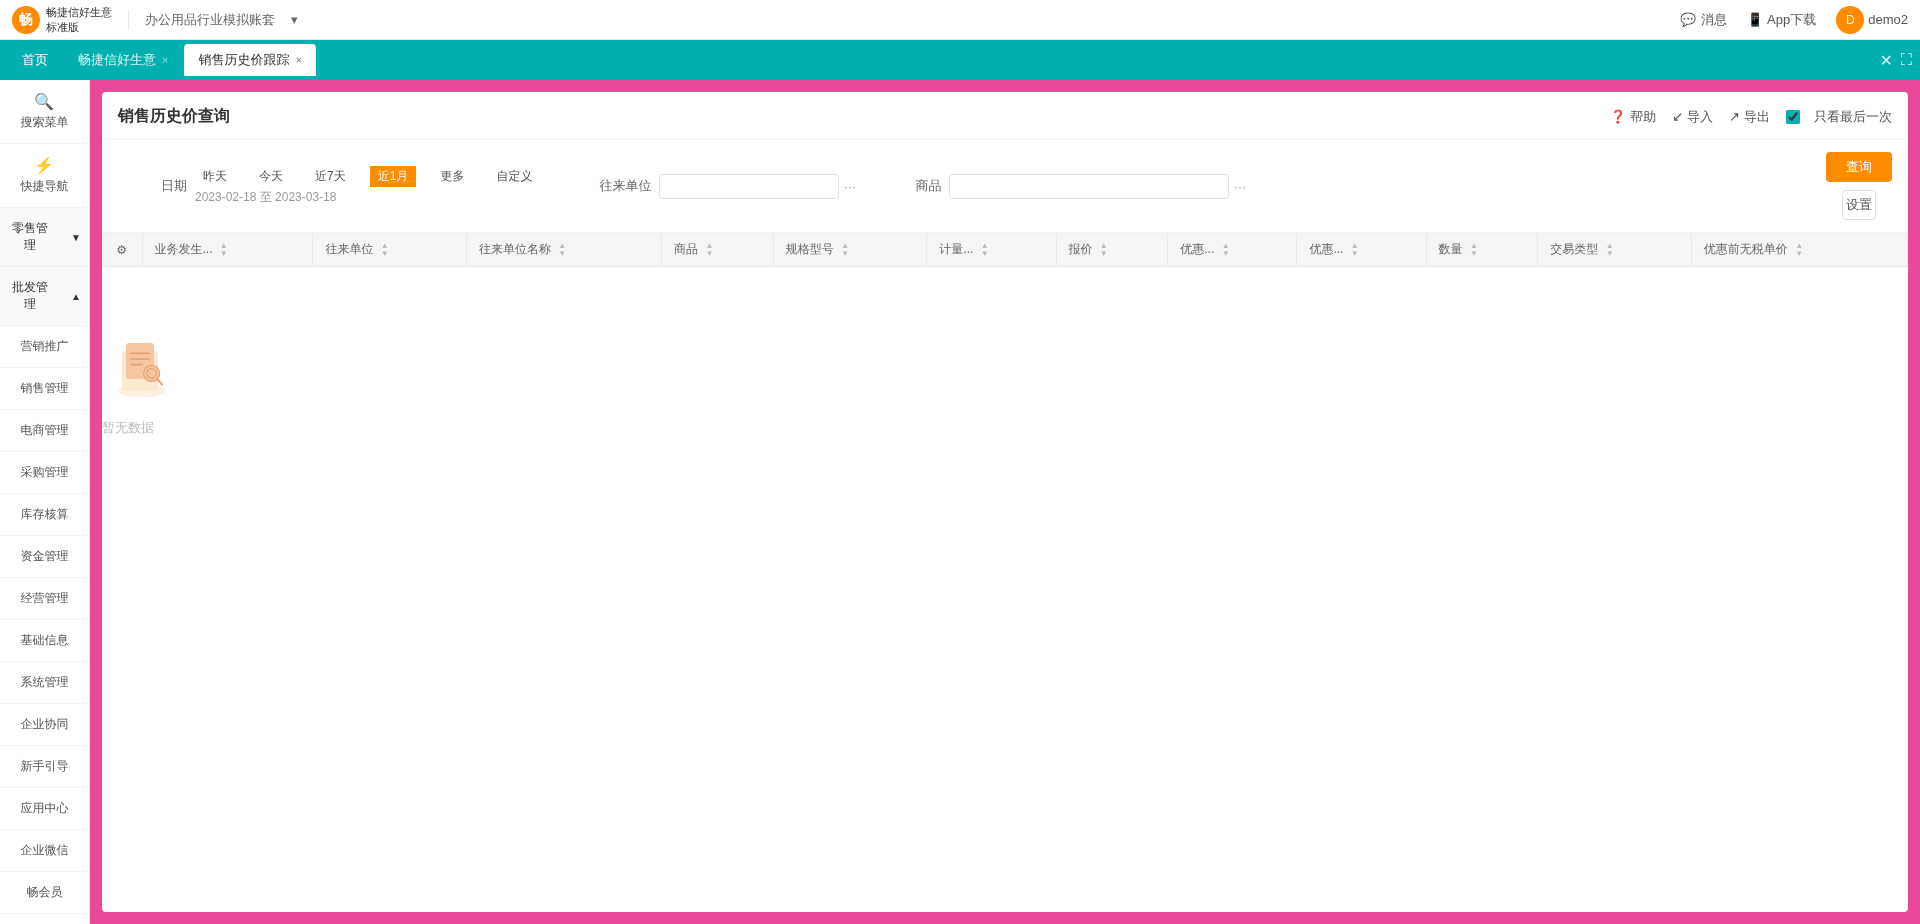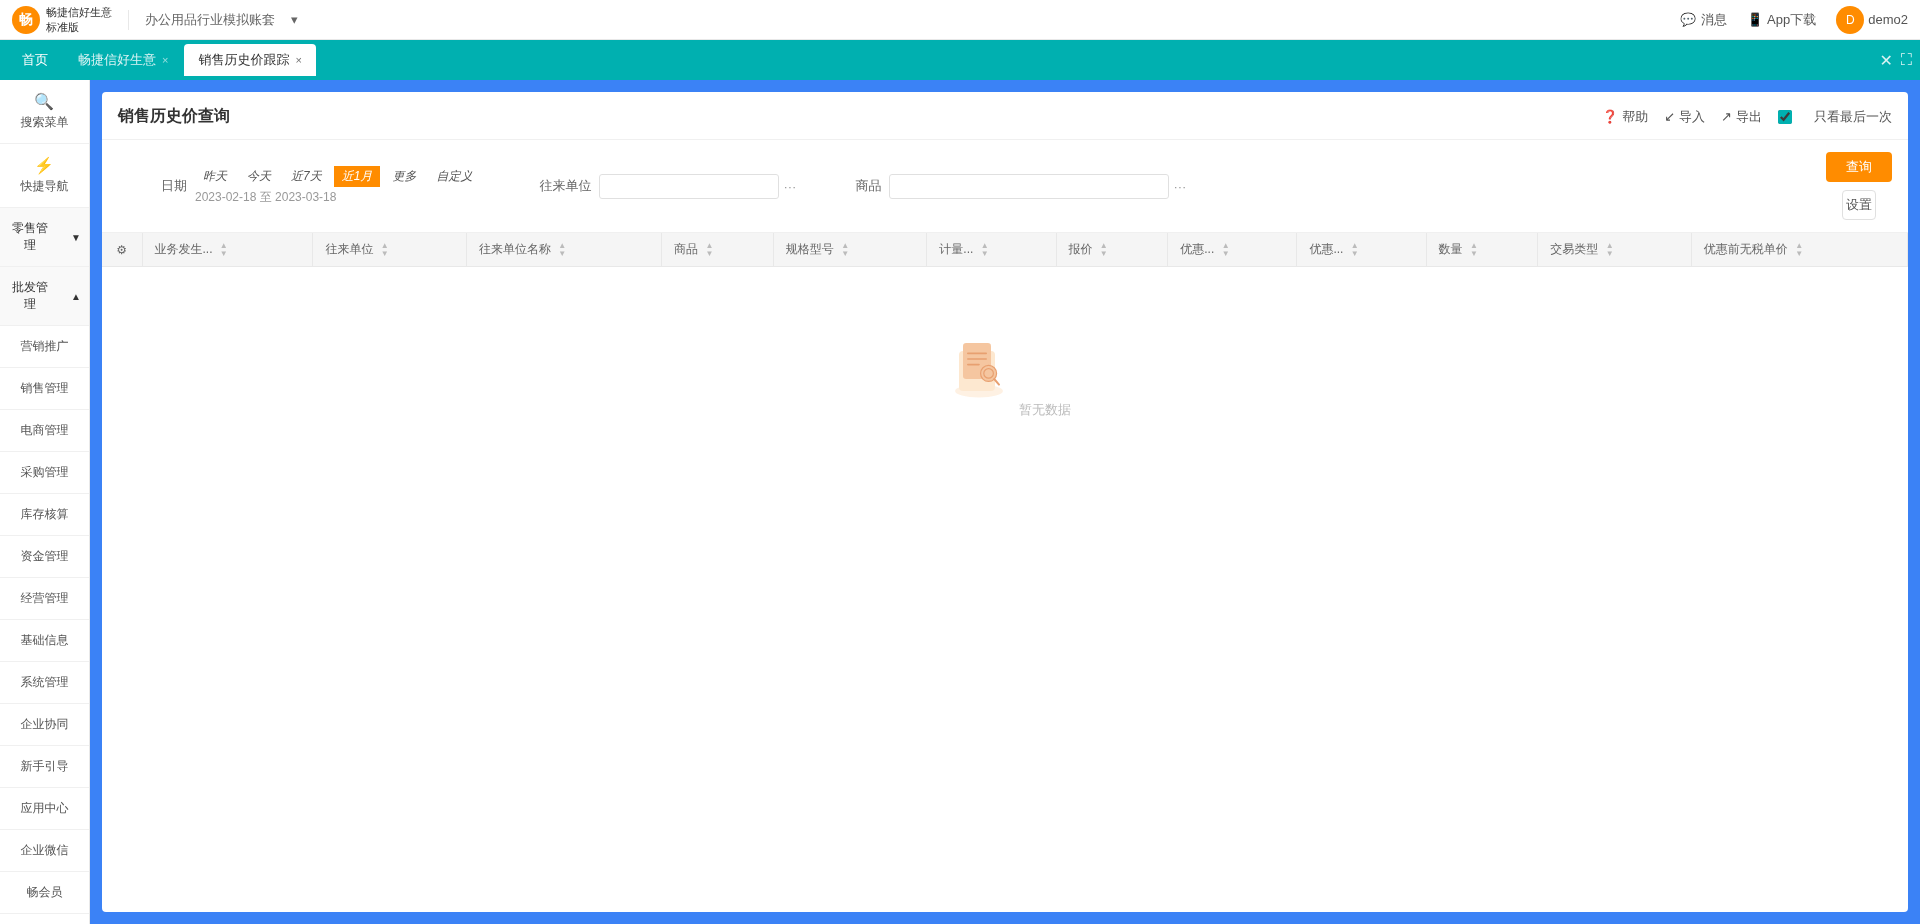"销售历史价查询" .page-content { background: #3b82f6 -> #ec4899 }
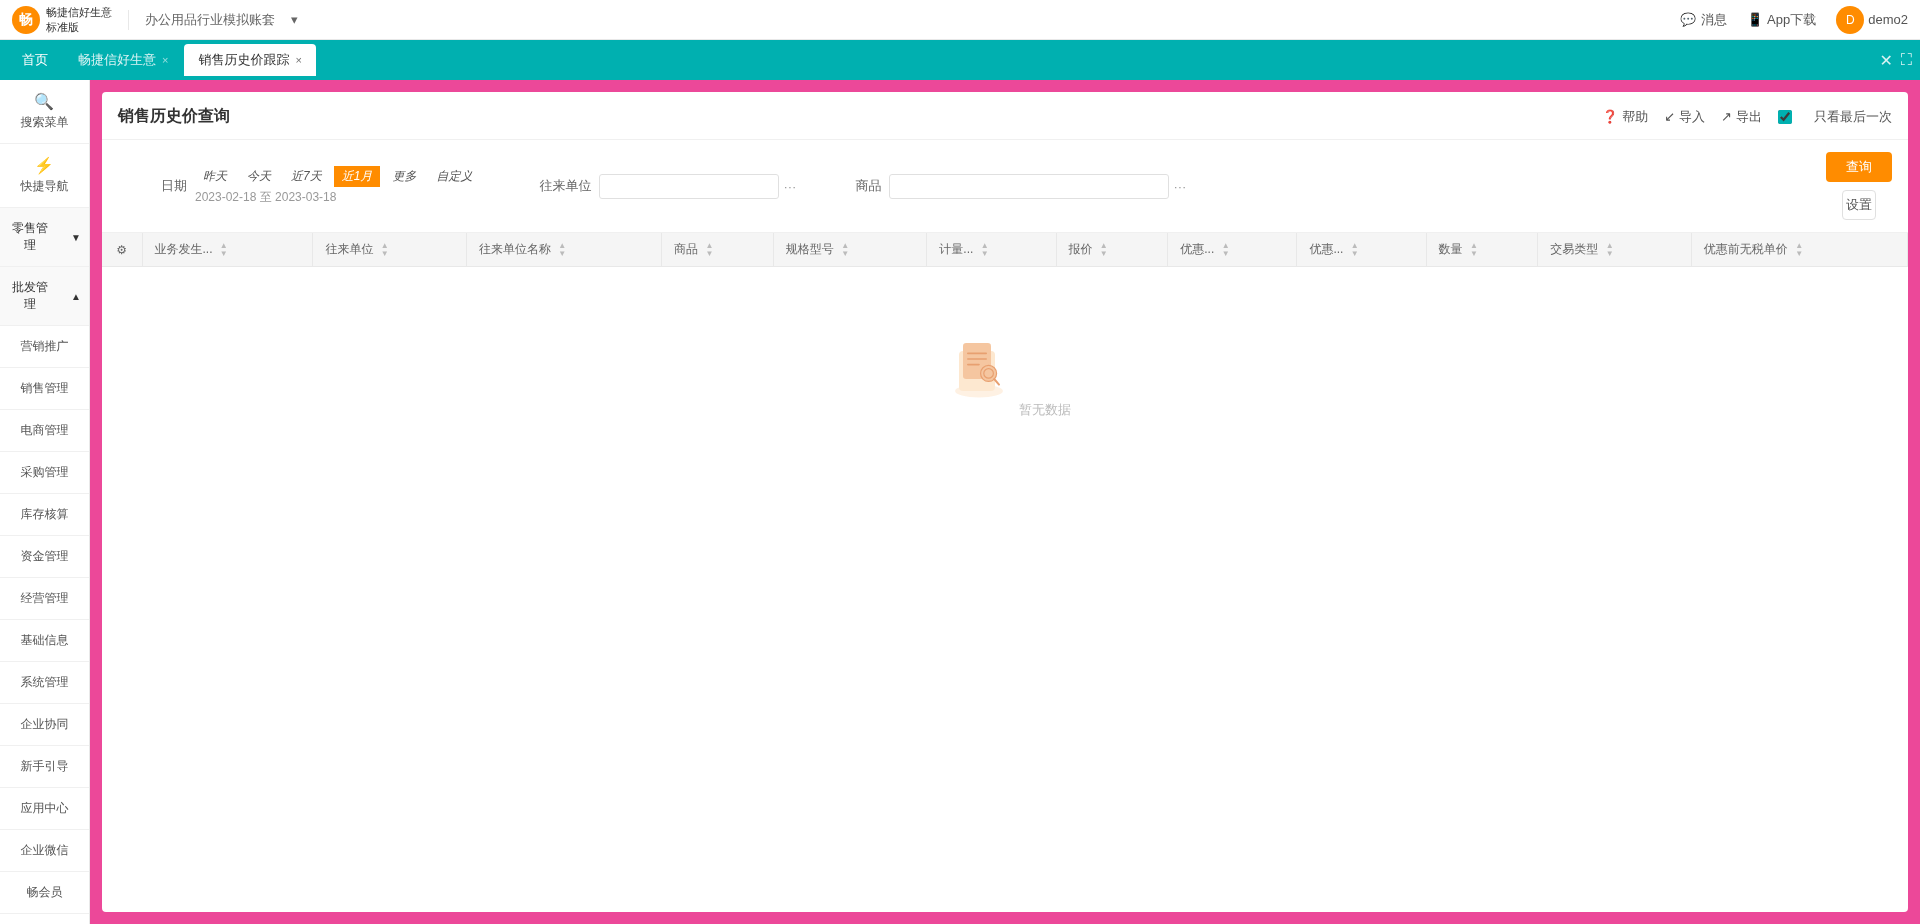"只看最后一次" .checkbox-label { gap: 22px -> 14px }
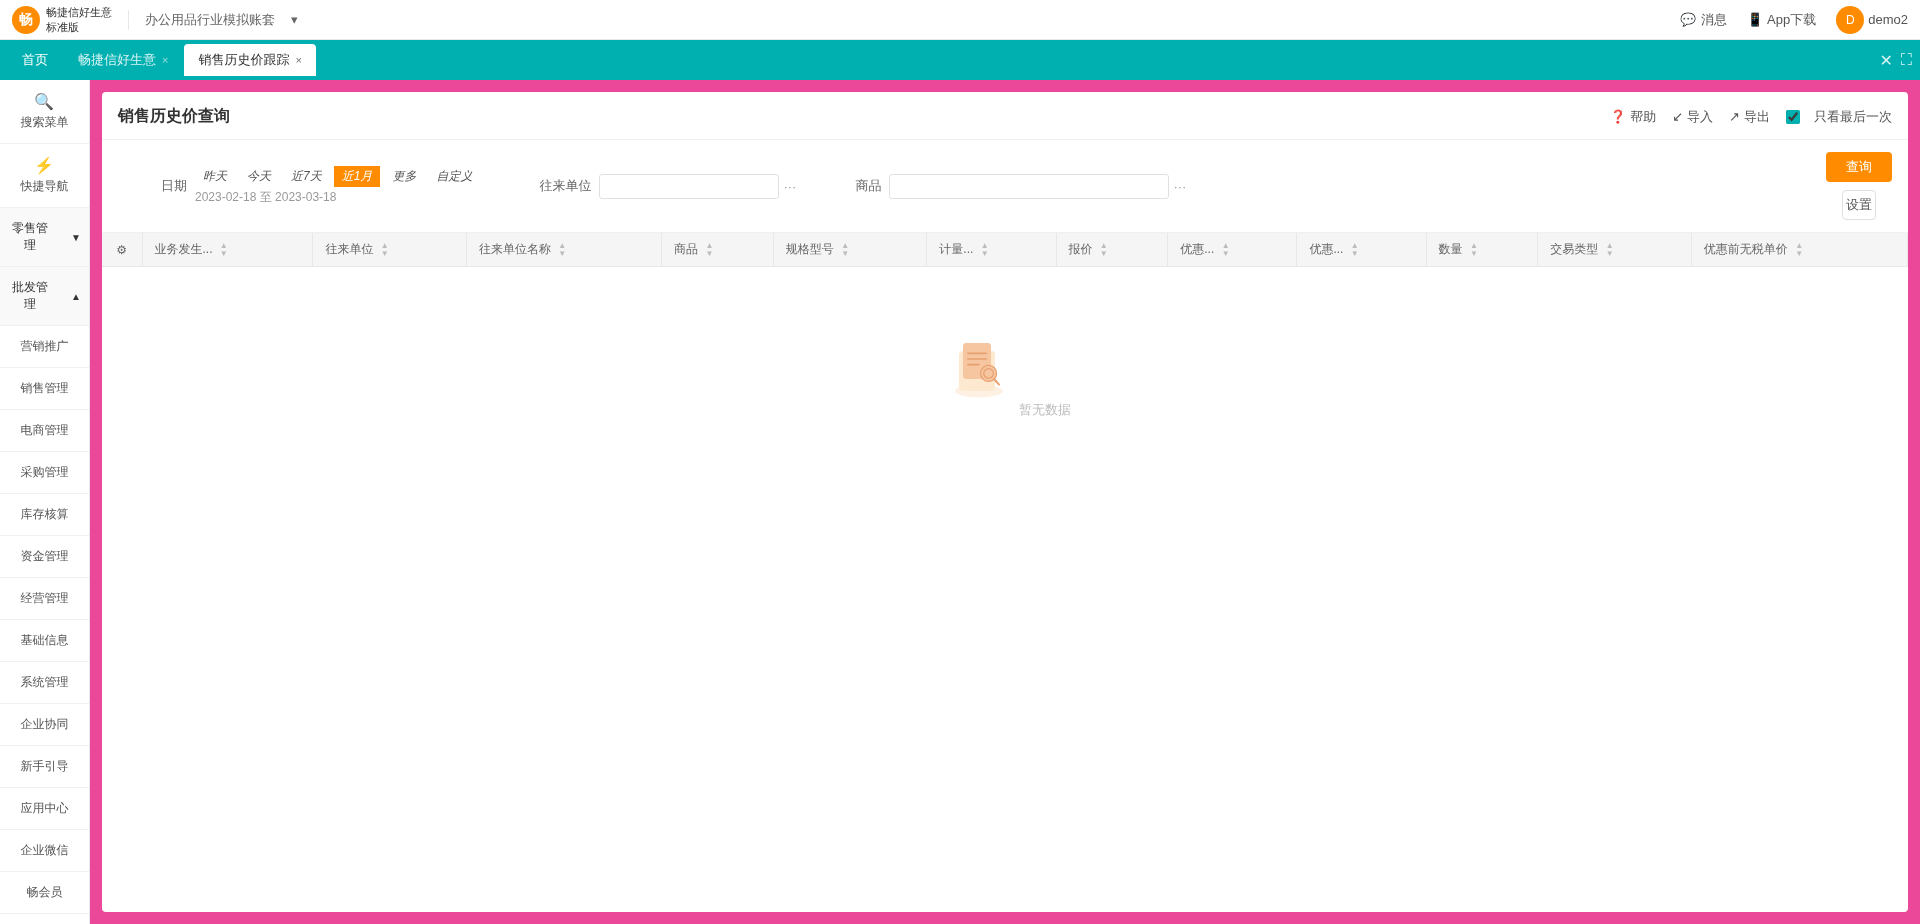"昨天" .date-options { font-style: italic -> none; gap: 4px -> 16px }
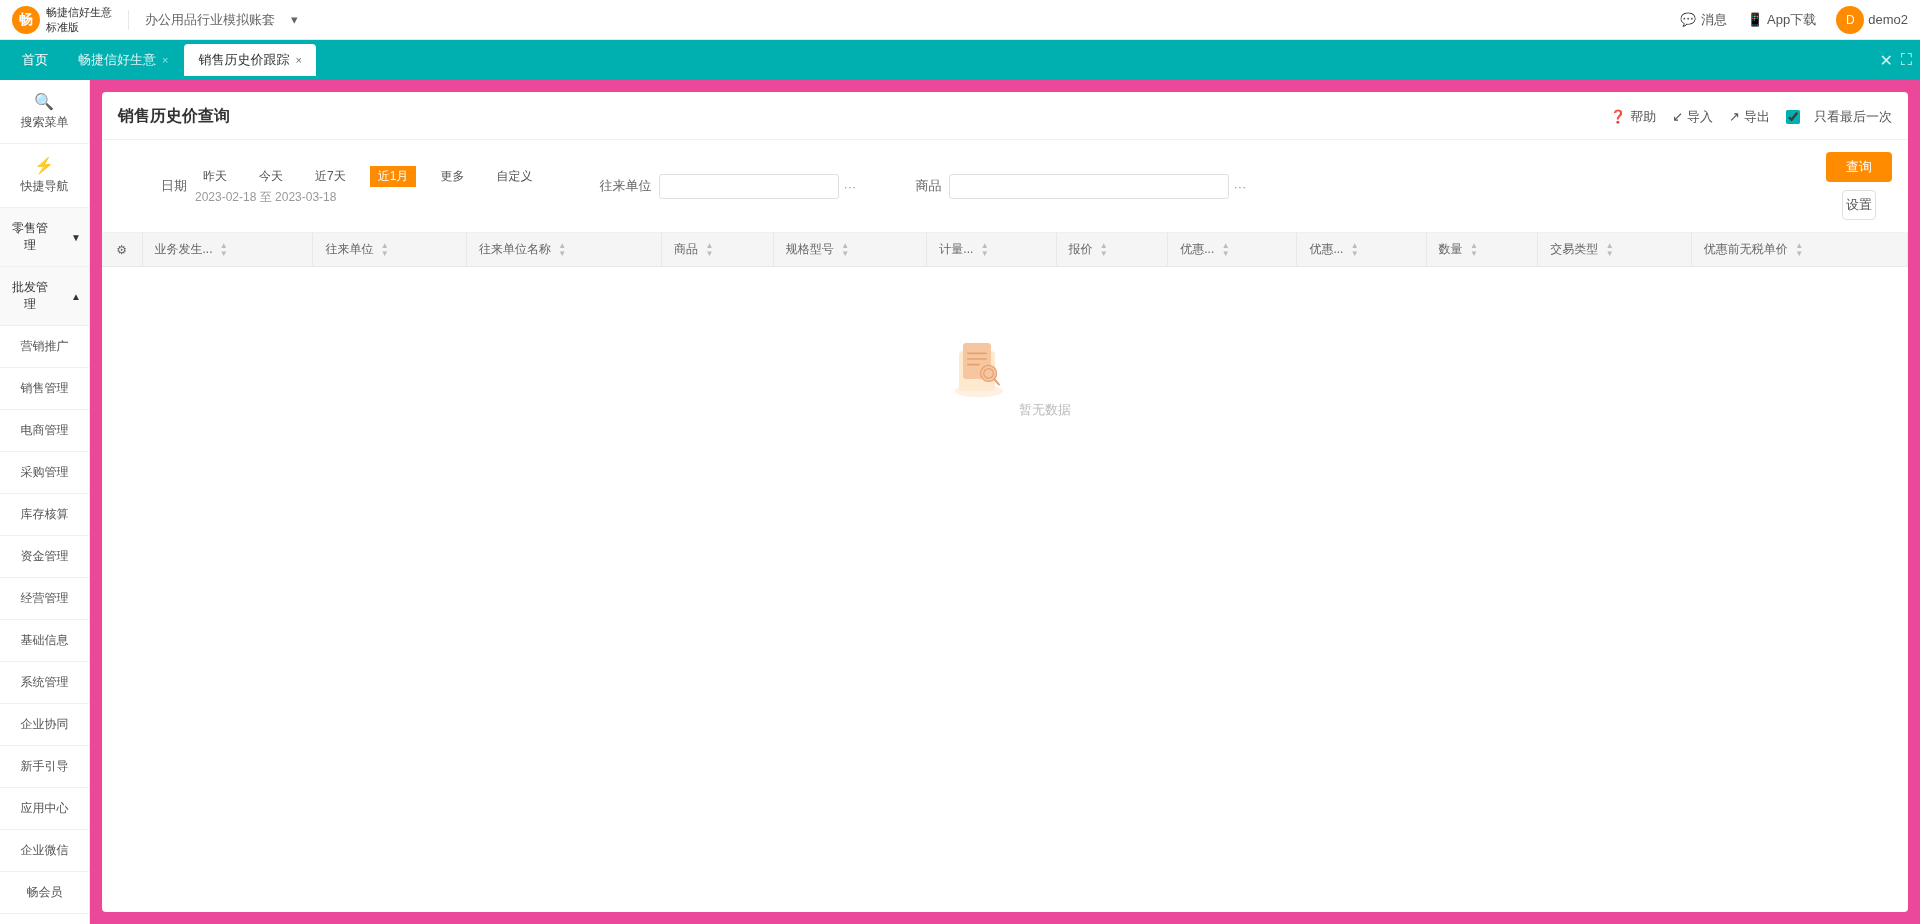"暂无数据" .empty-state { align-items: flex-end -> flex-start; flex-direction: row -> column }
